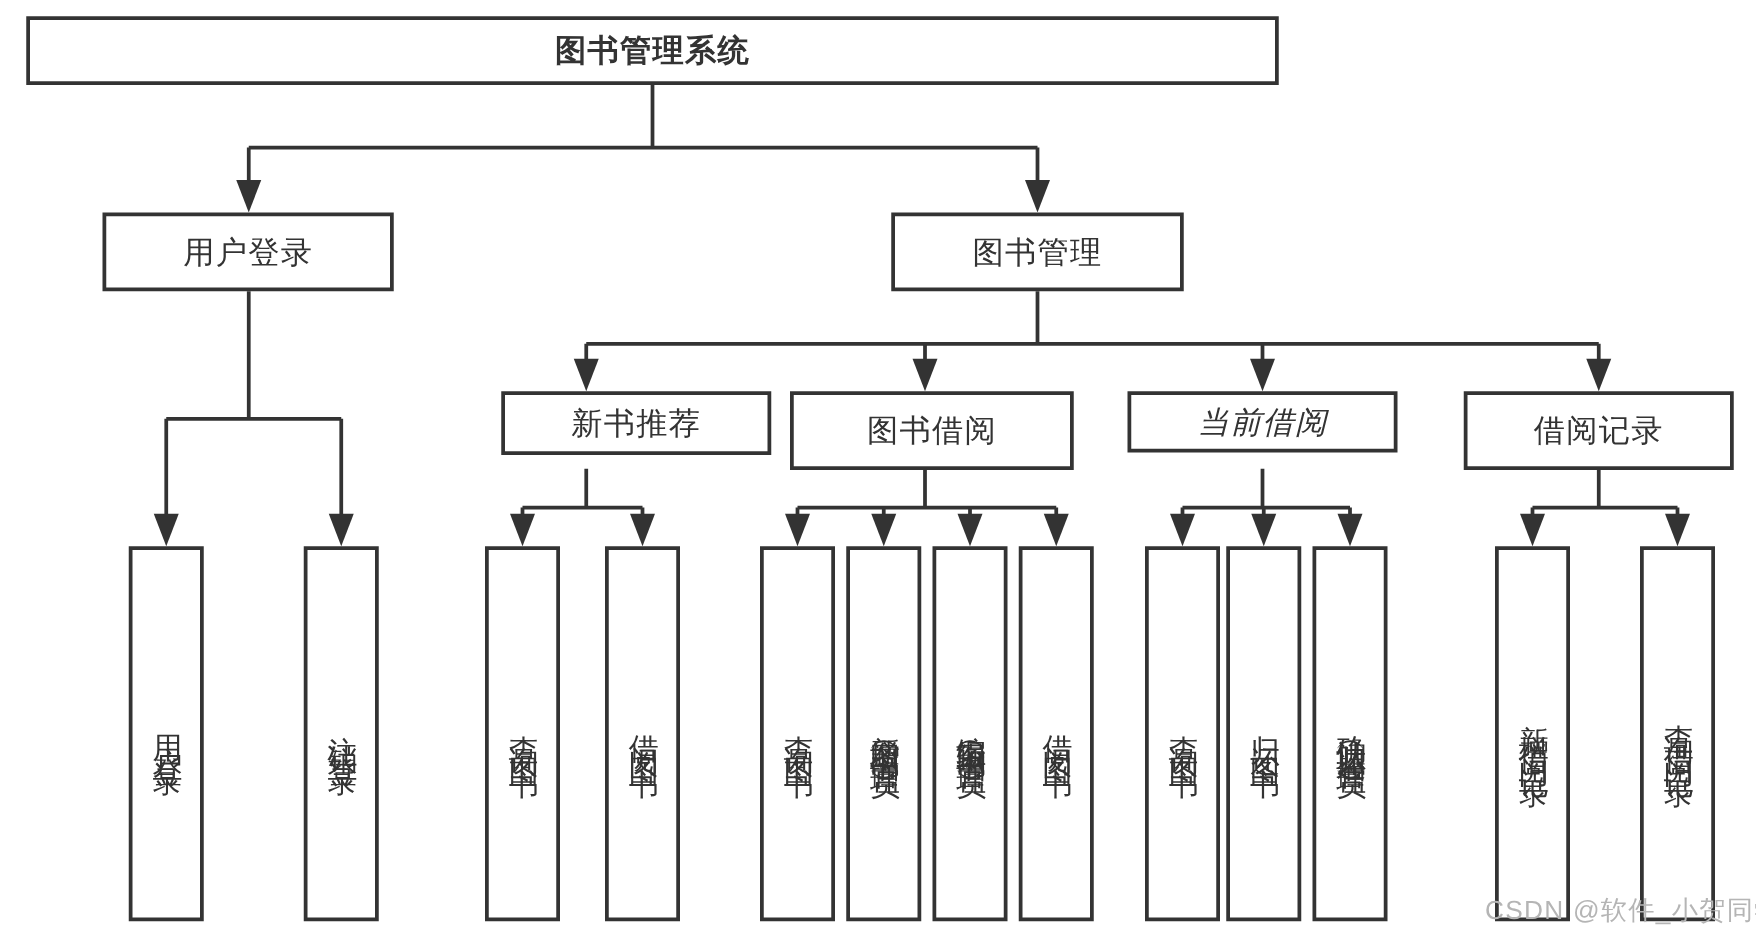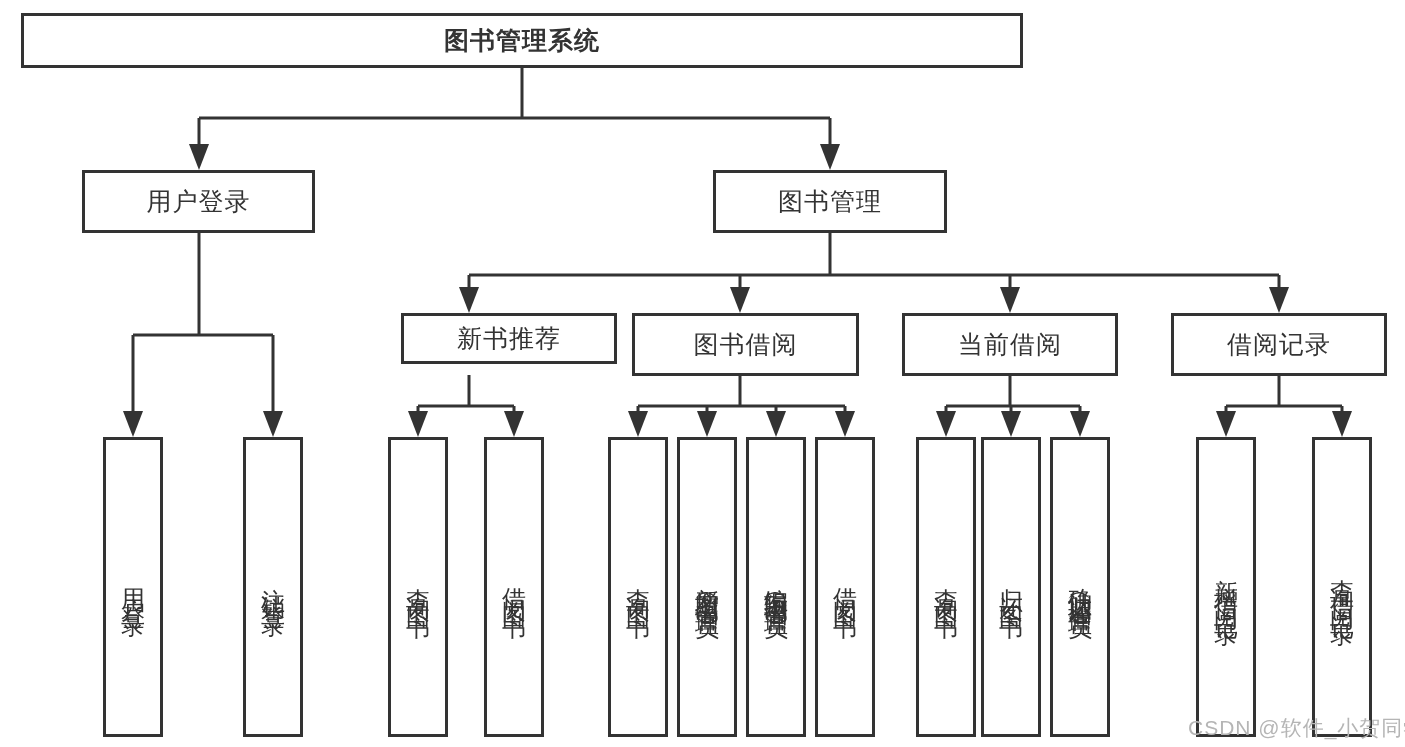"当前借阅" .n-current-borrow { font-style: none -> italic; height: 63px -> 49px }
